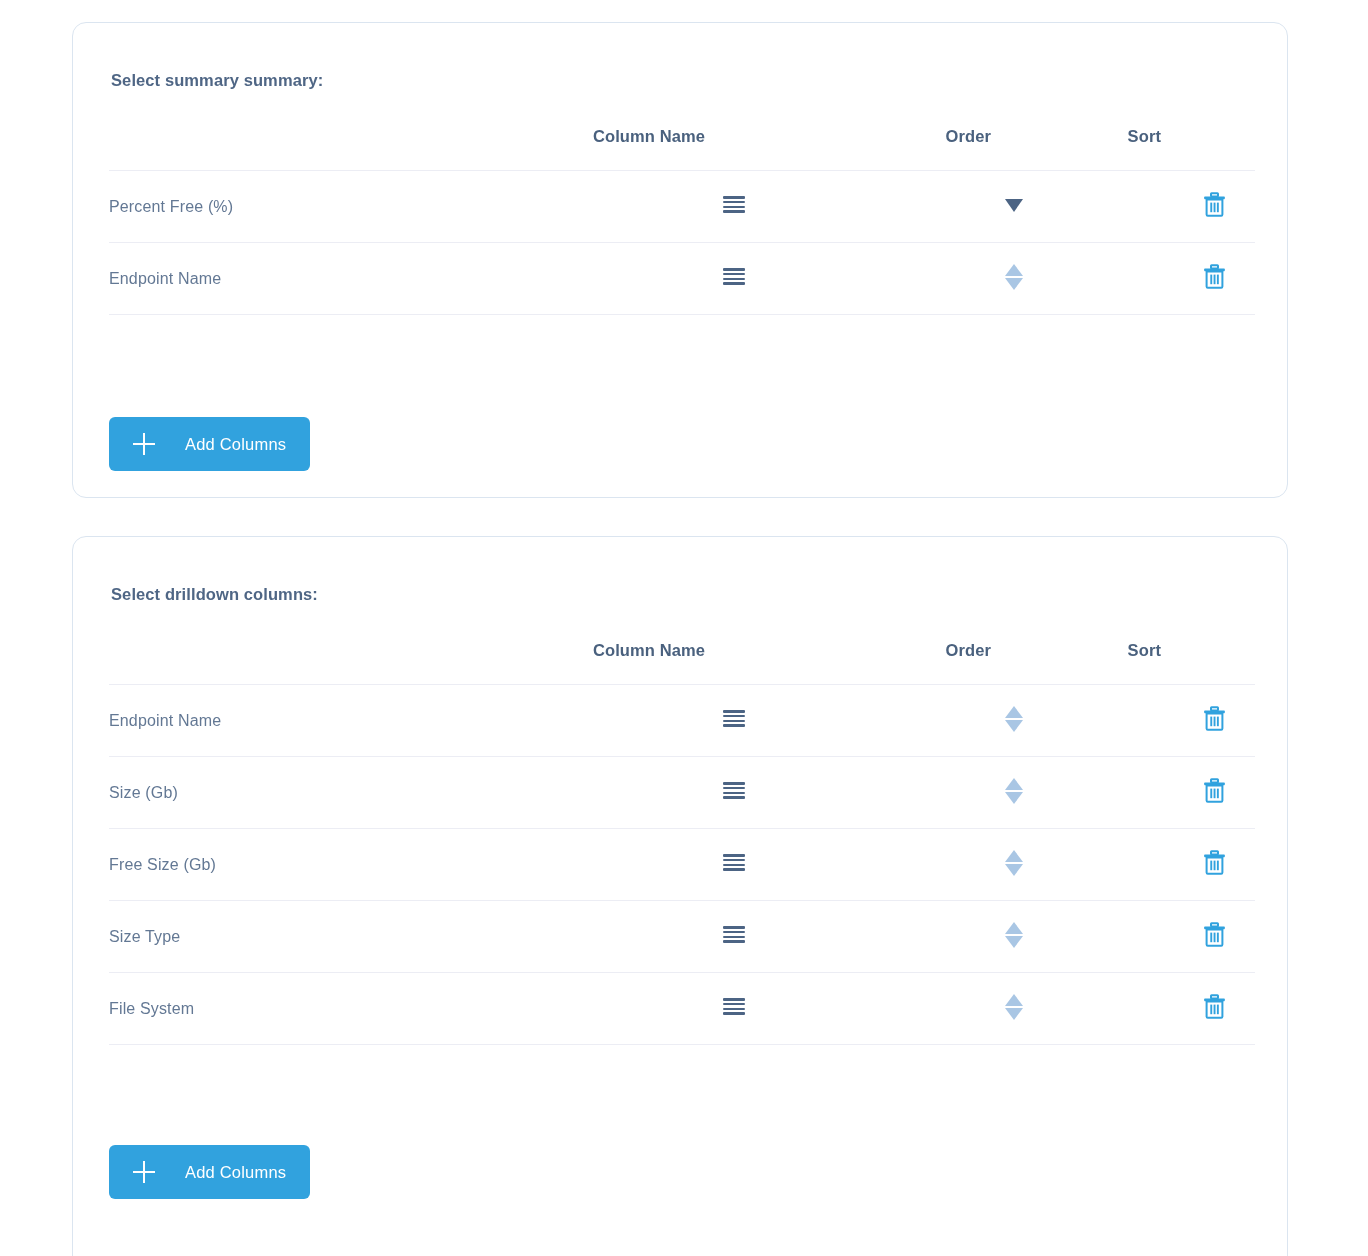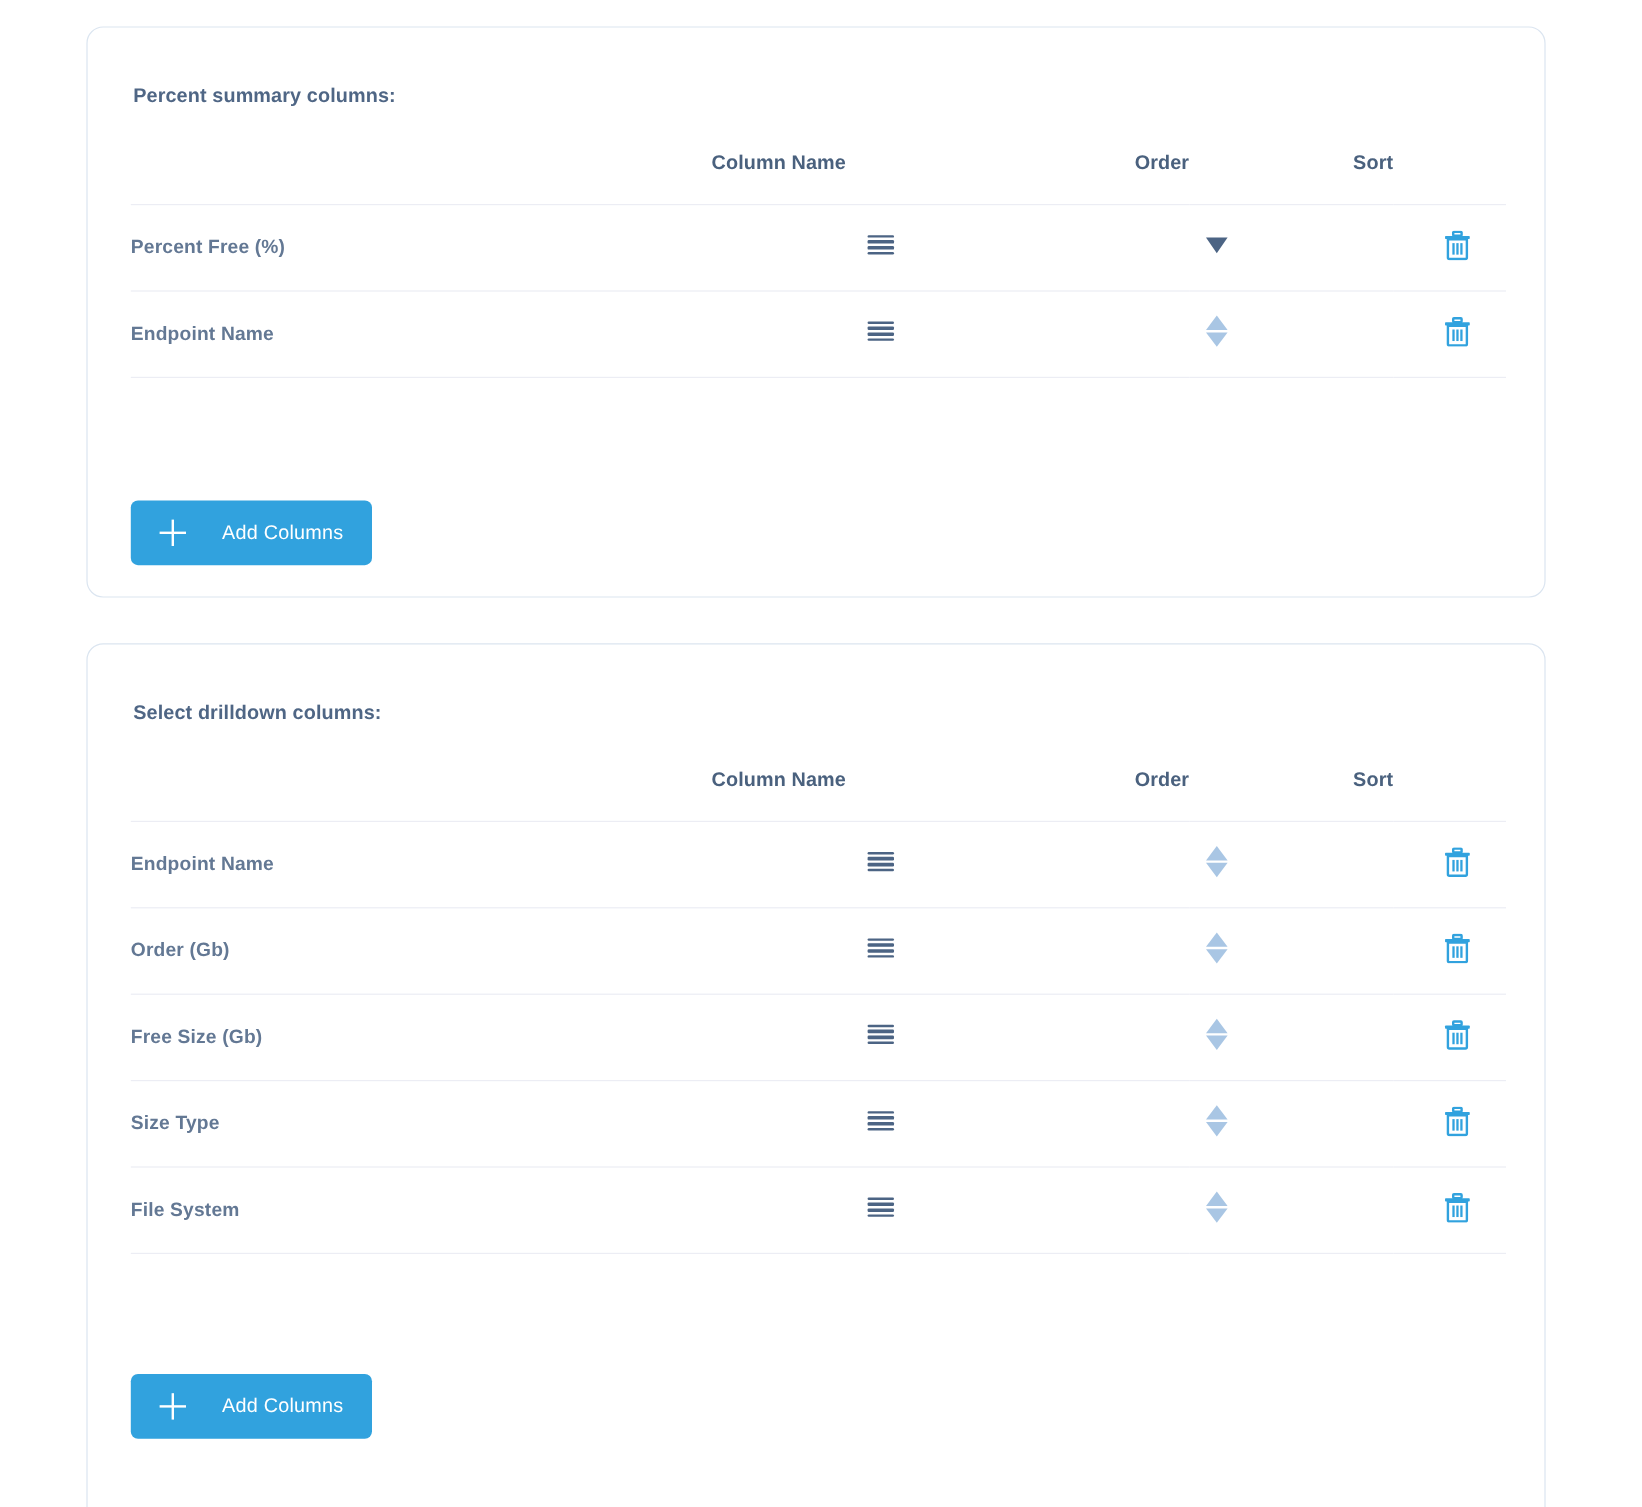"Percent summary columns:" div.card-title { text: Percent summary columns -> Select summary summary }
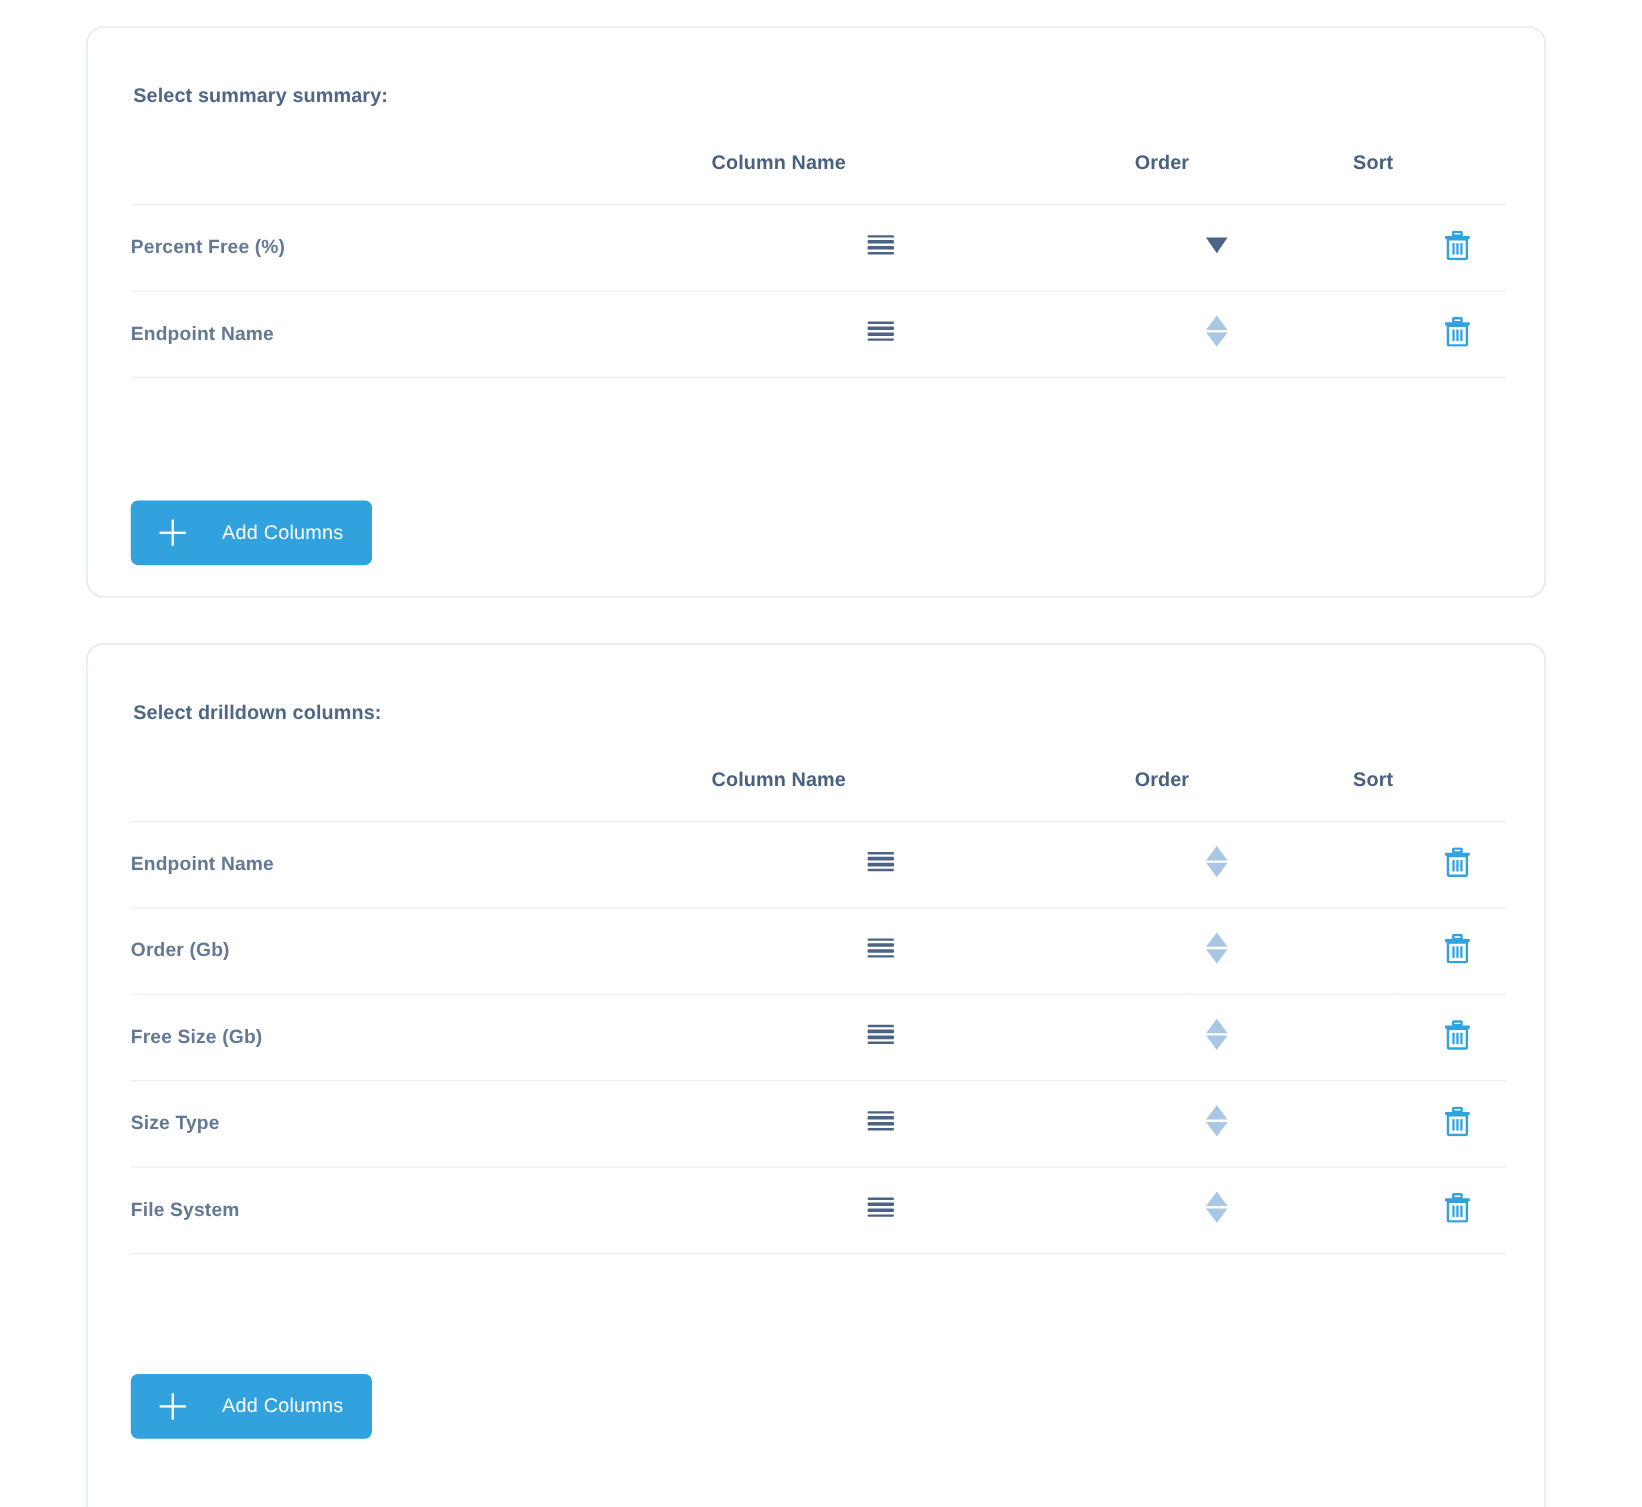"Percent Free (%)" .cell-name { font-weight: 700 -> 400 }
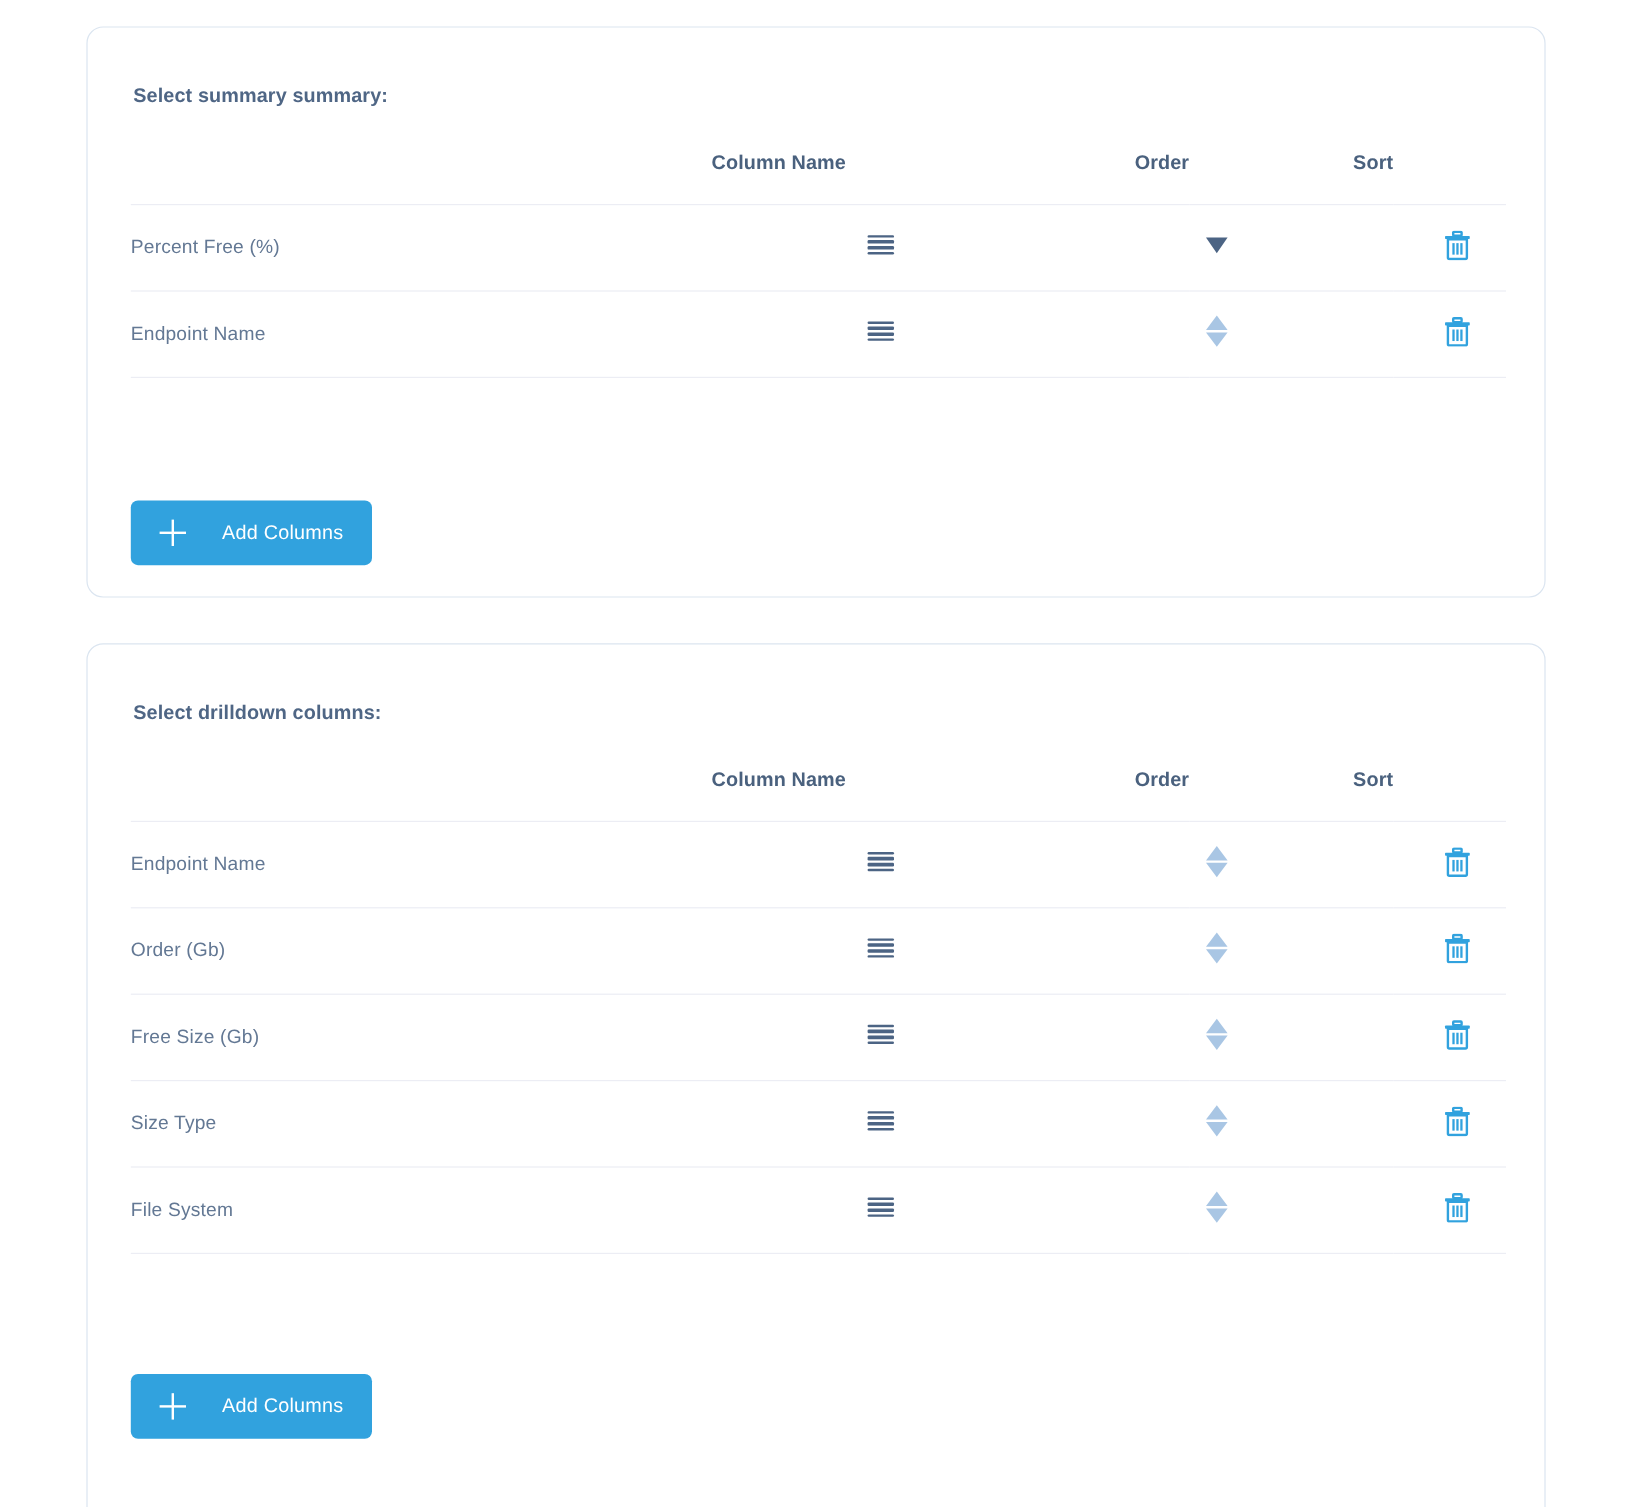"Order (Gb)" td.cell-name { text: Order -> Size }
